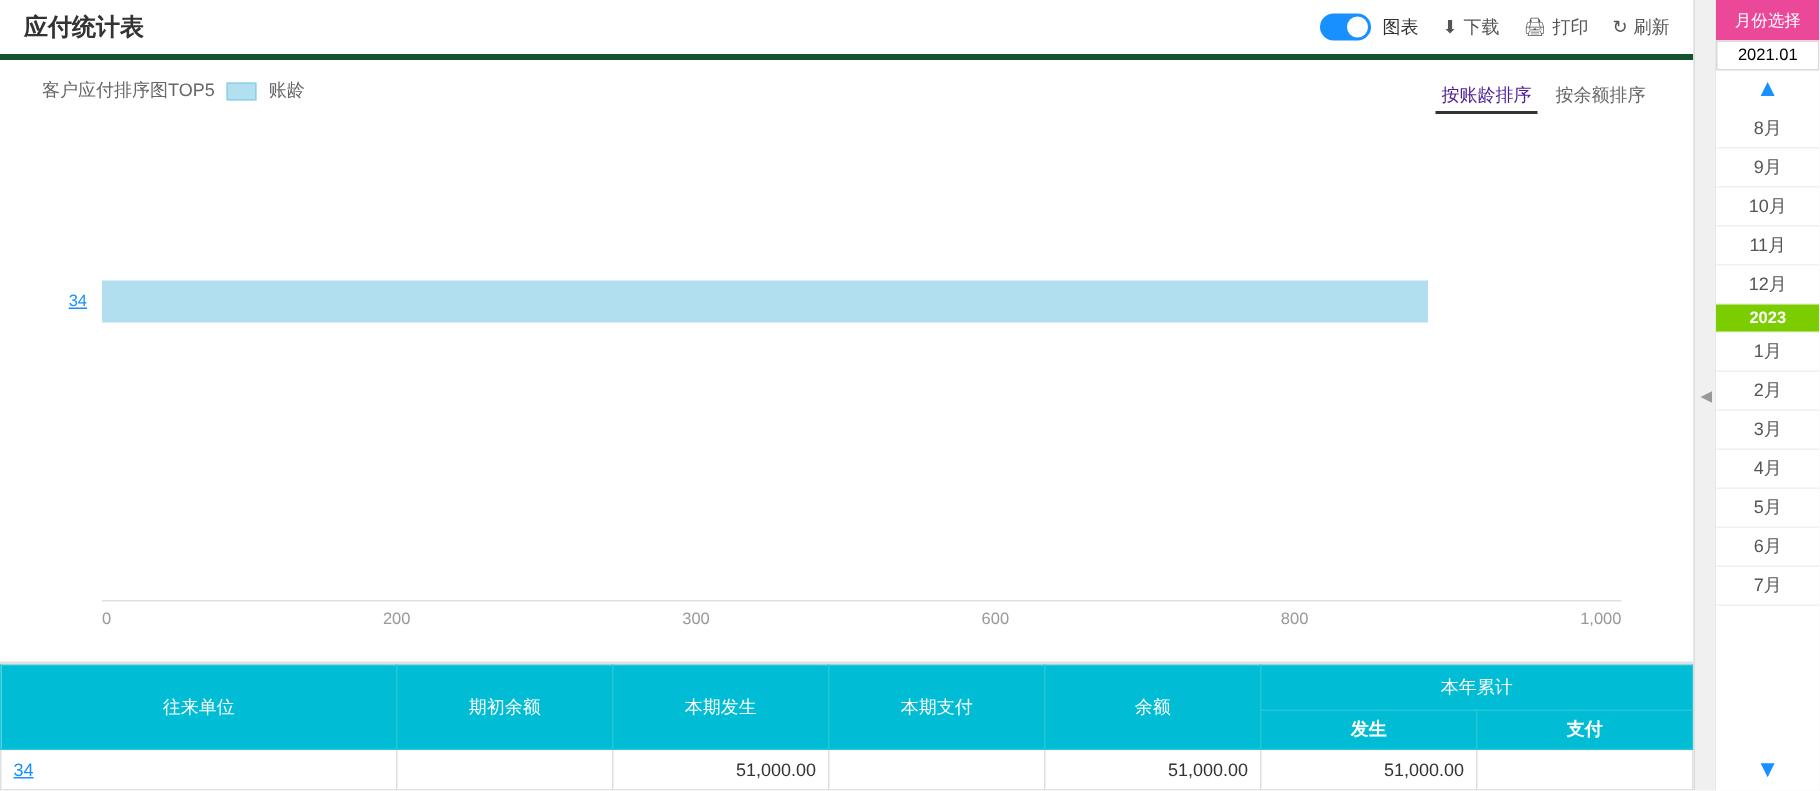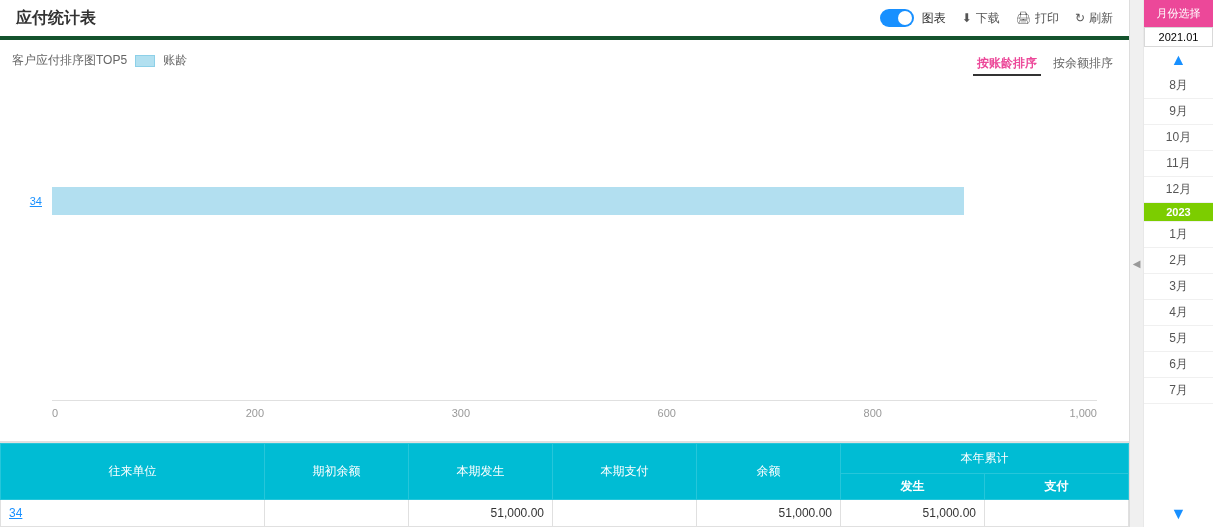"客户应付排序图TOP5" .chart-section { padding: 12px 12px -> 12px 28px }
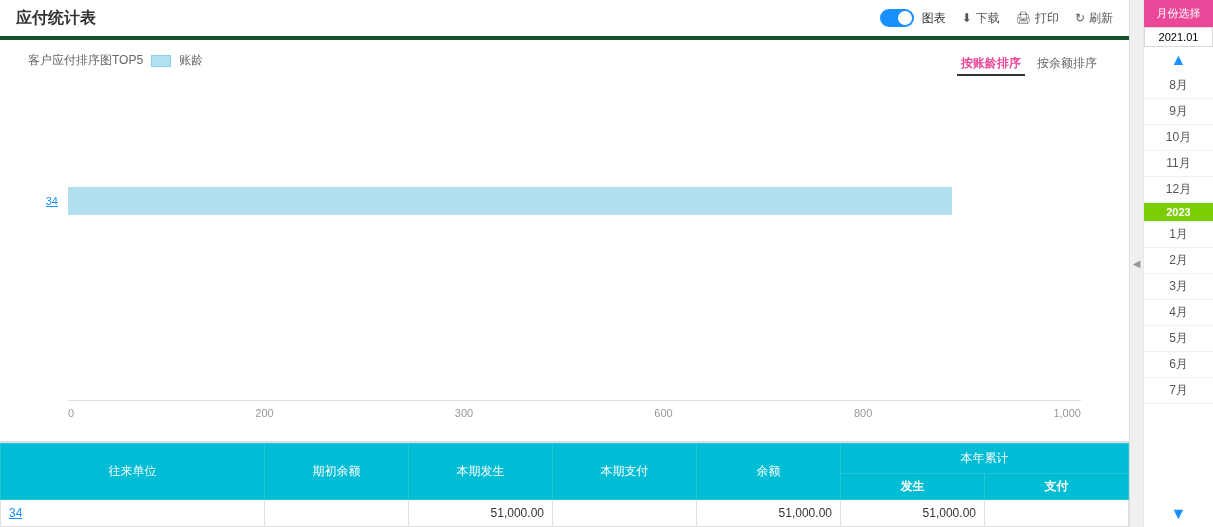"按账龄排序" .sort-btn.active { color: #ec4899 -> #4c1d95; font-weight: bold -> none }
